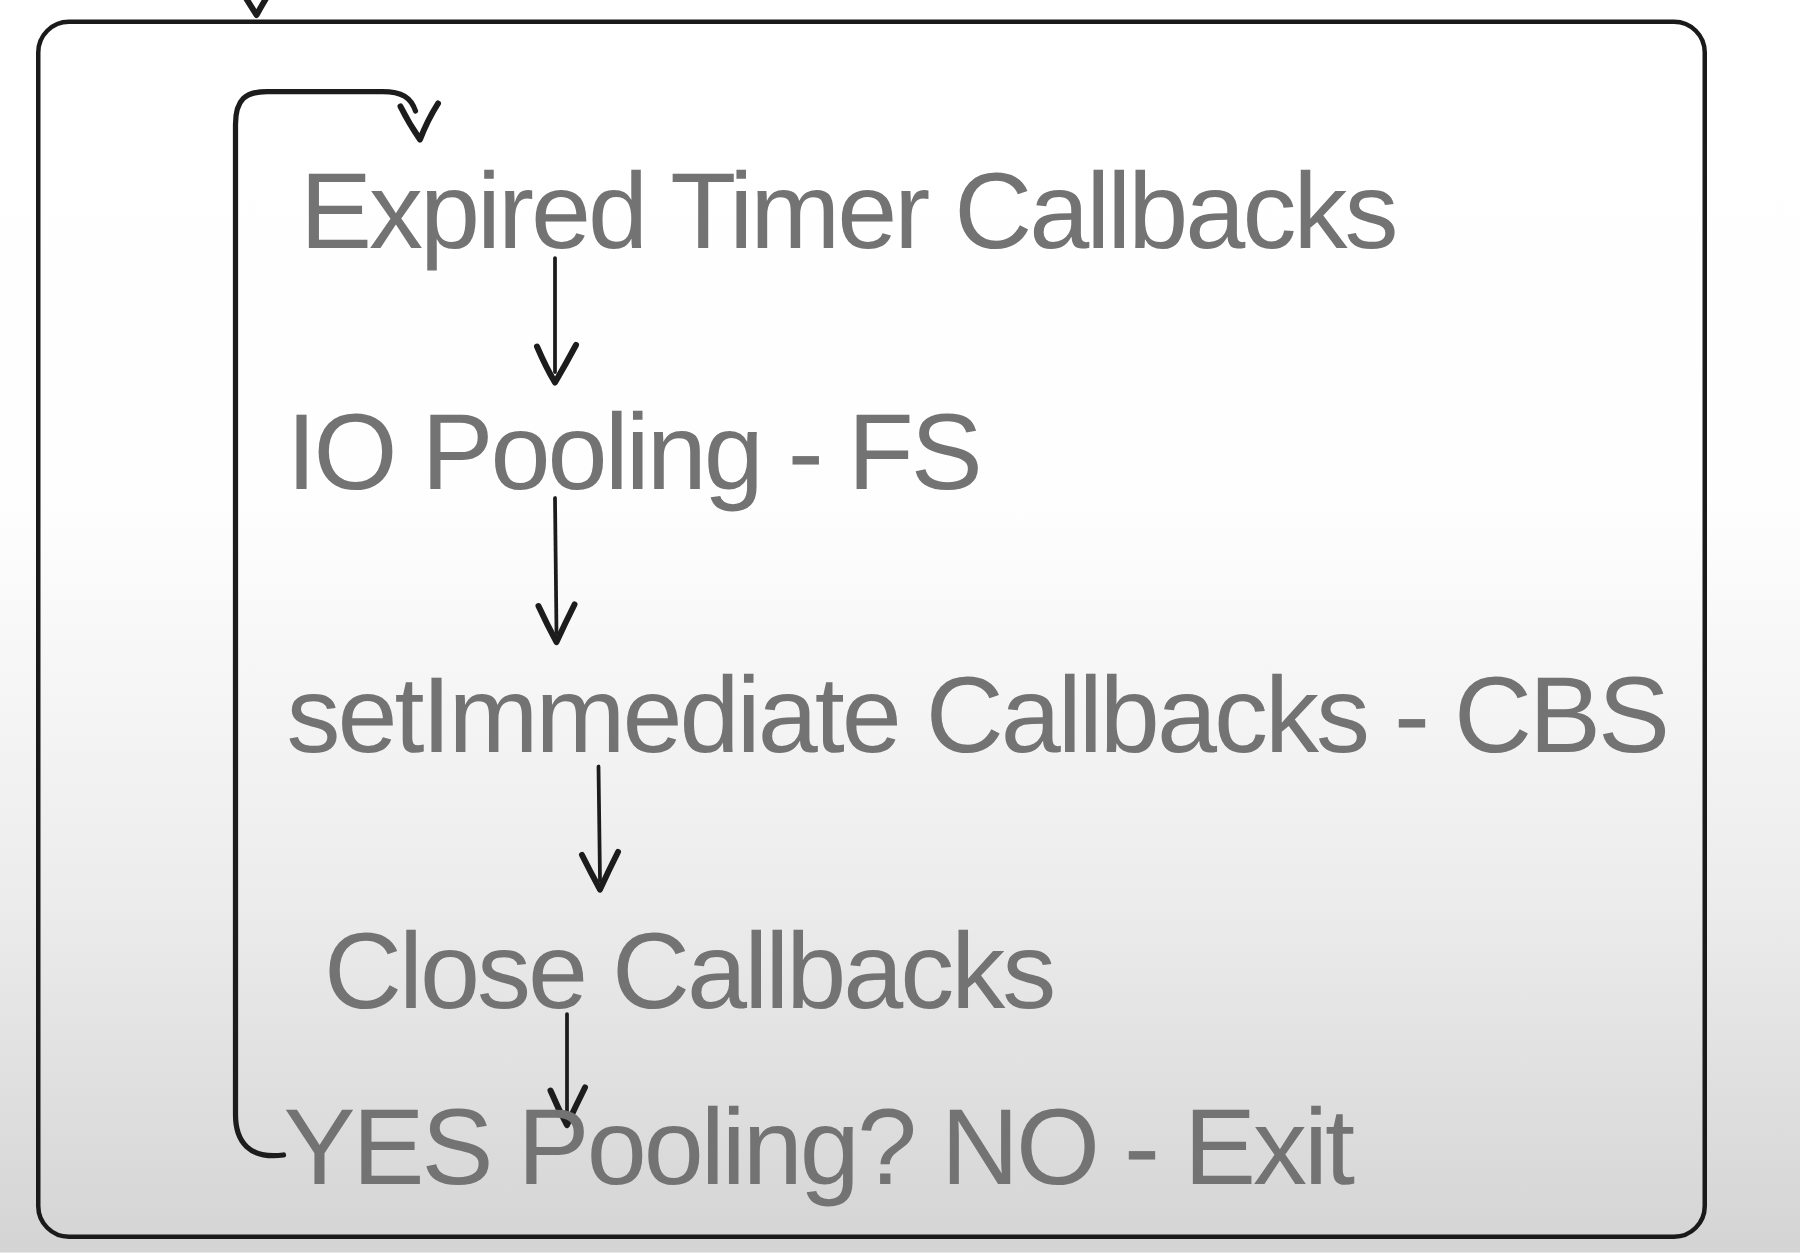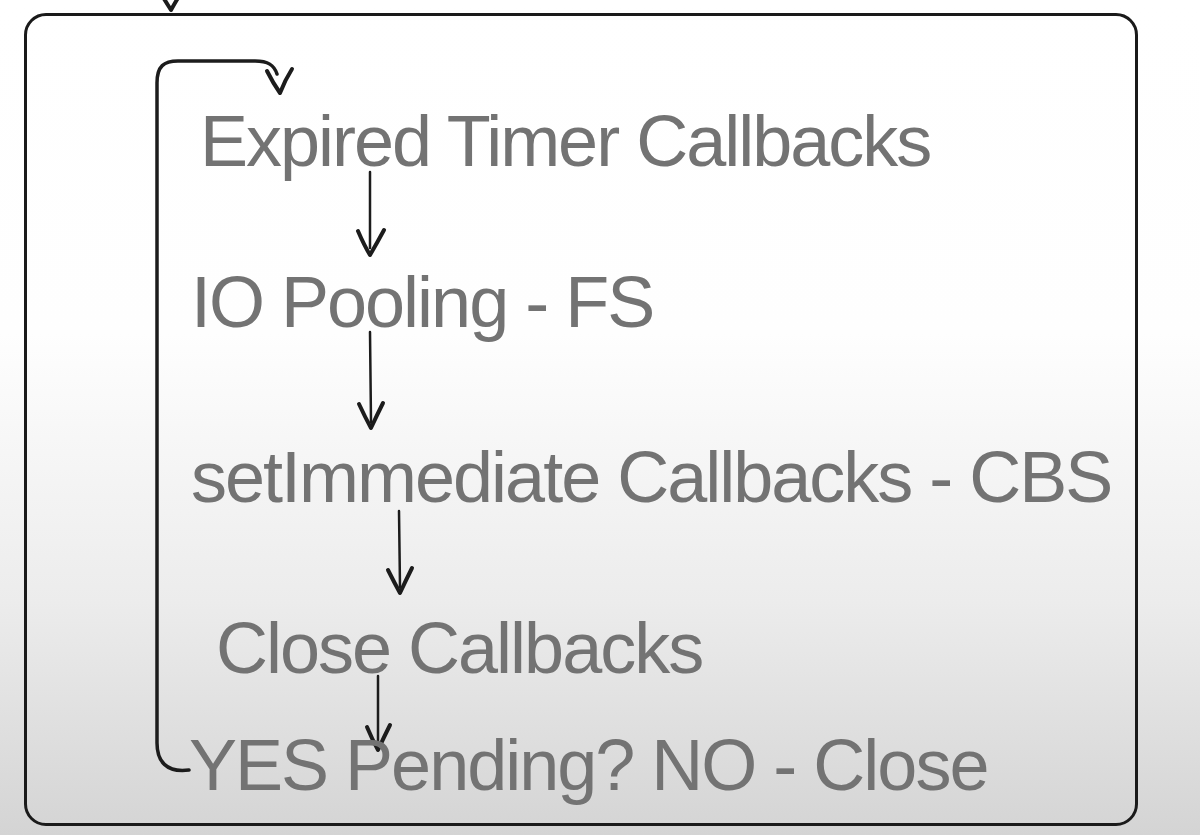"YES Pending? NO - Close" div.step-label { text: Pending? NO - Close -> Pooling? NO - Exit }
